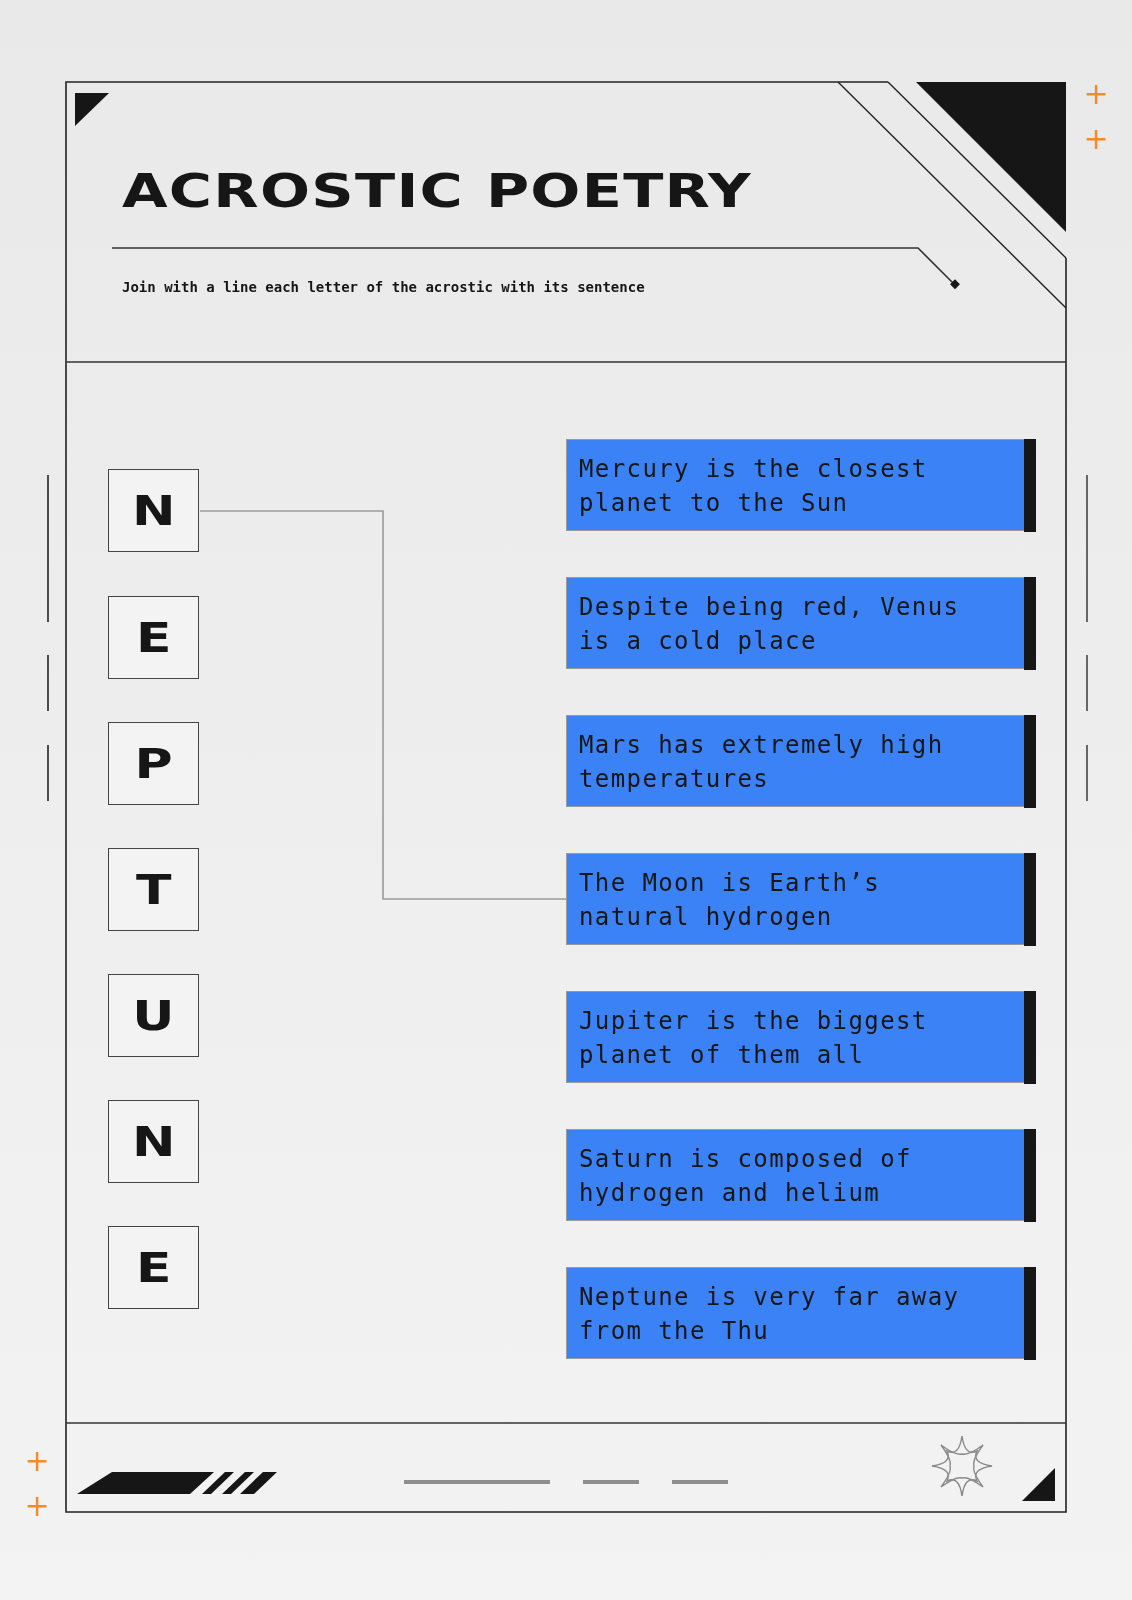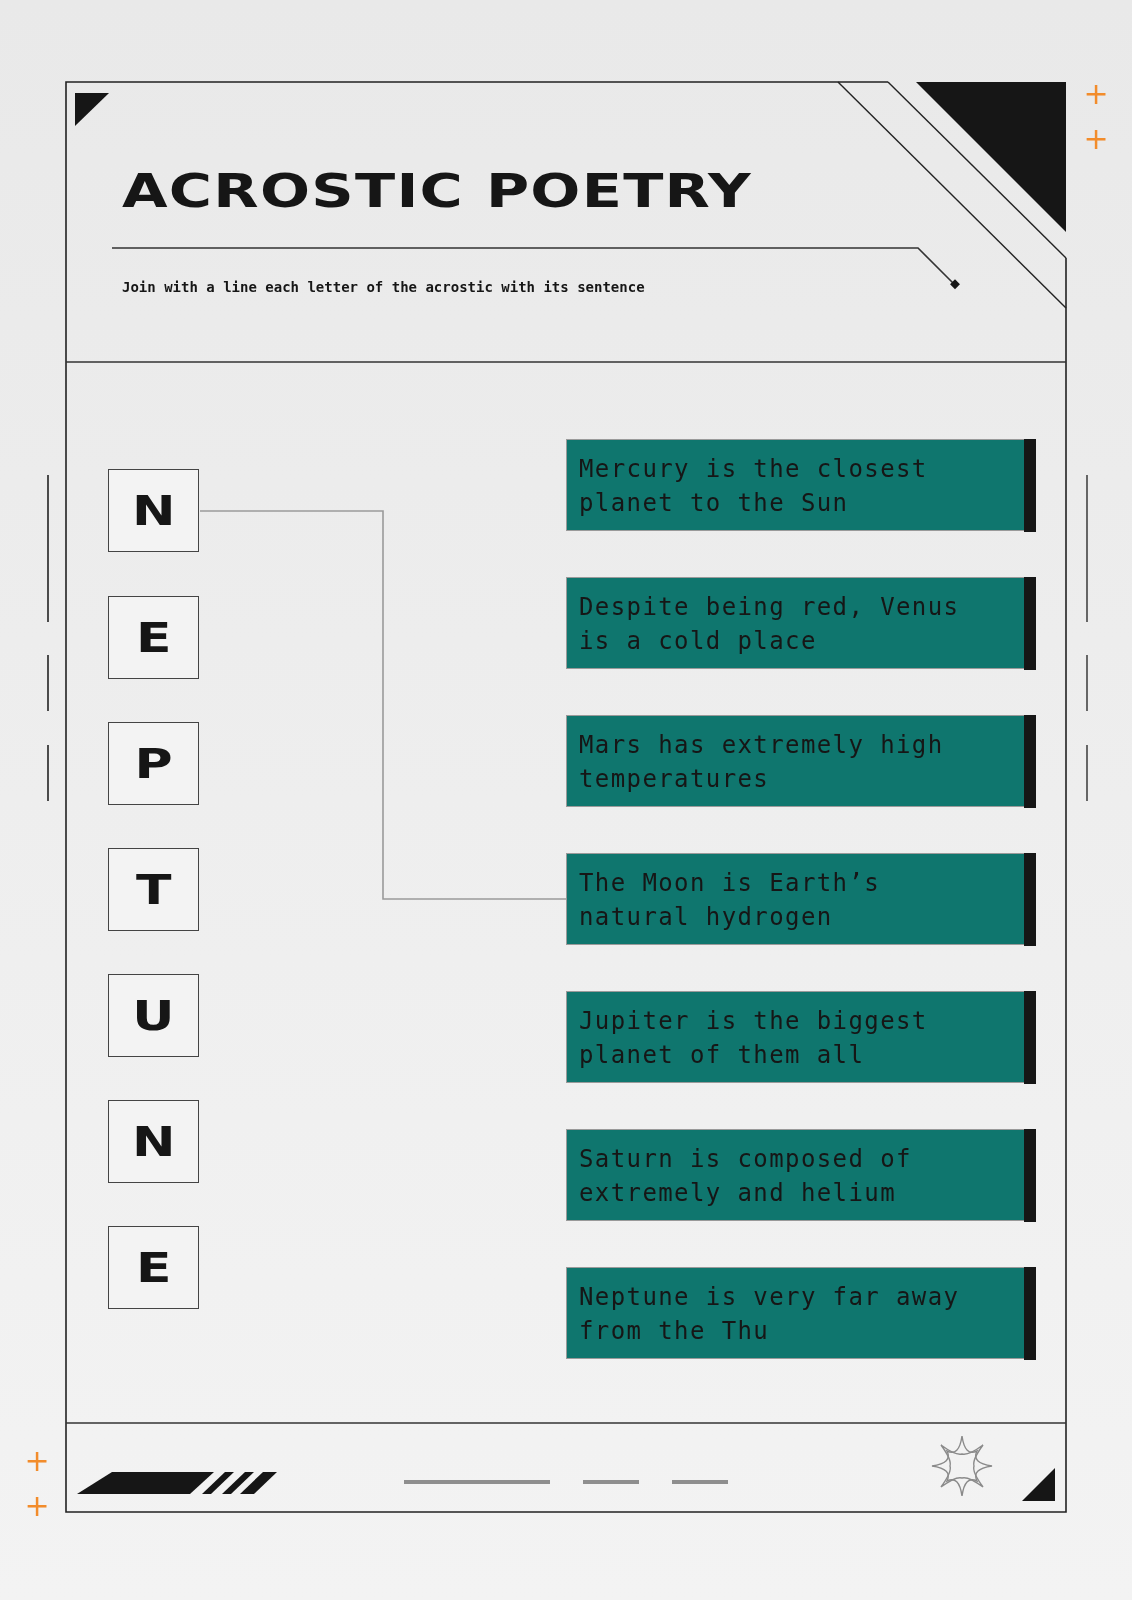"Mercury is the closest planet" .sentence-box { background: #0f766e -> #3b82f6 }
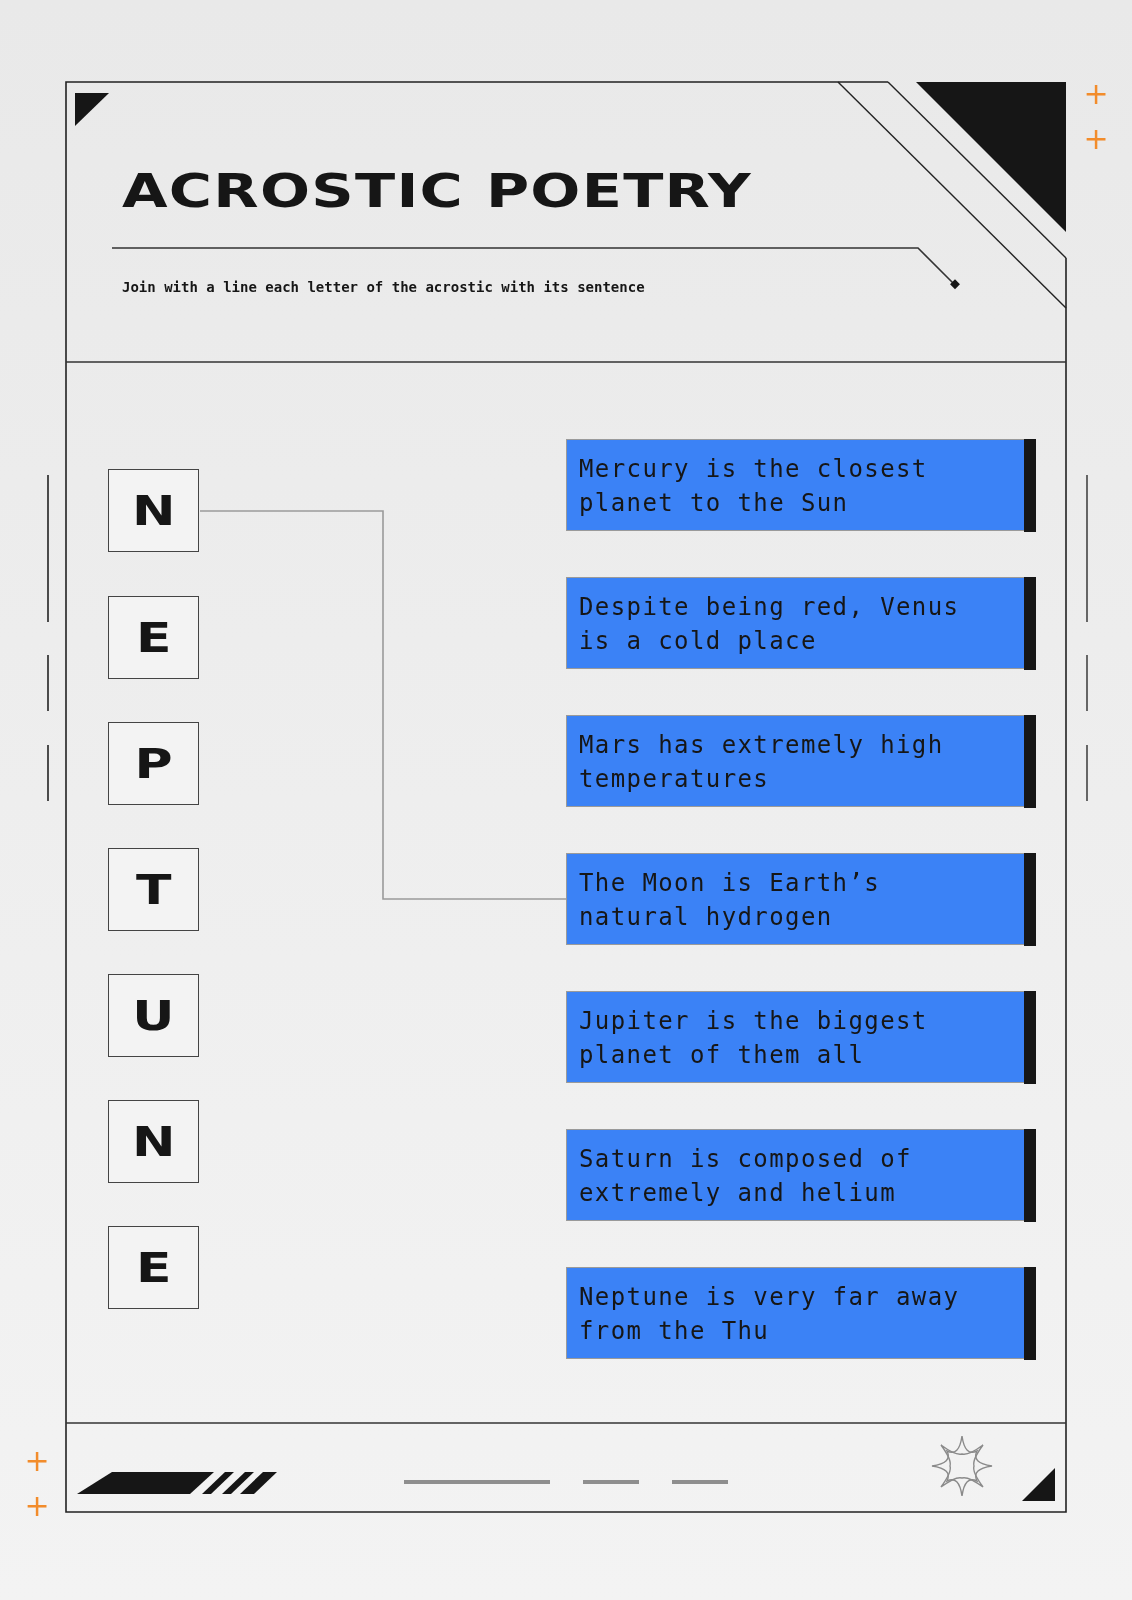"Saturn is composed of extremely" div.sentence { text: extremely -> hydrogen }
